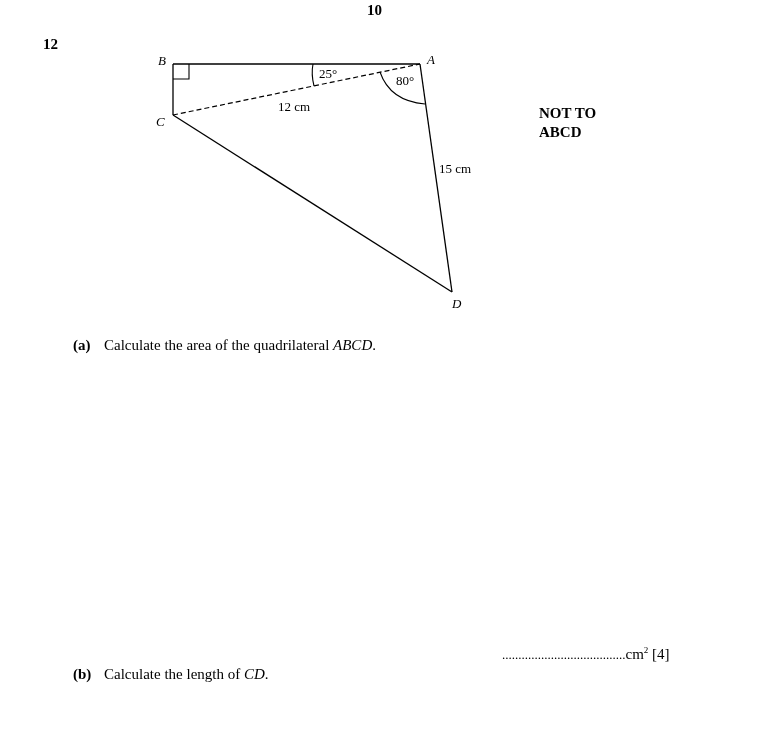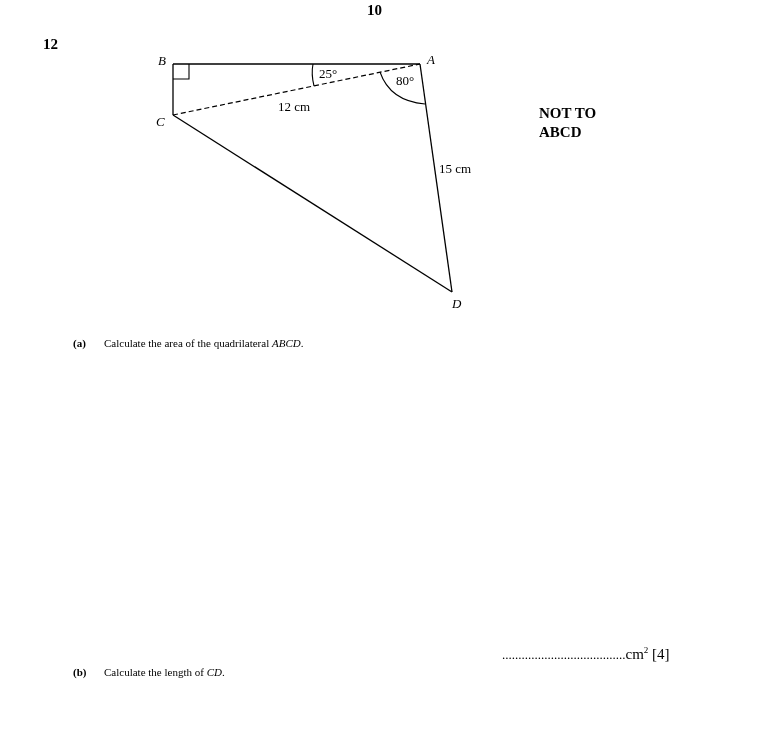"(a) Calculate the area of" .part { font-size: 11px -> 15px }
